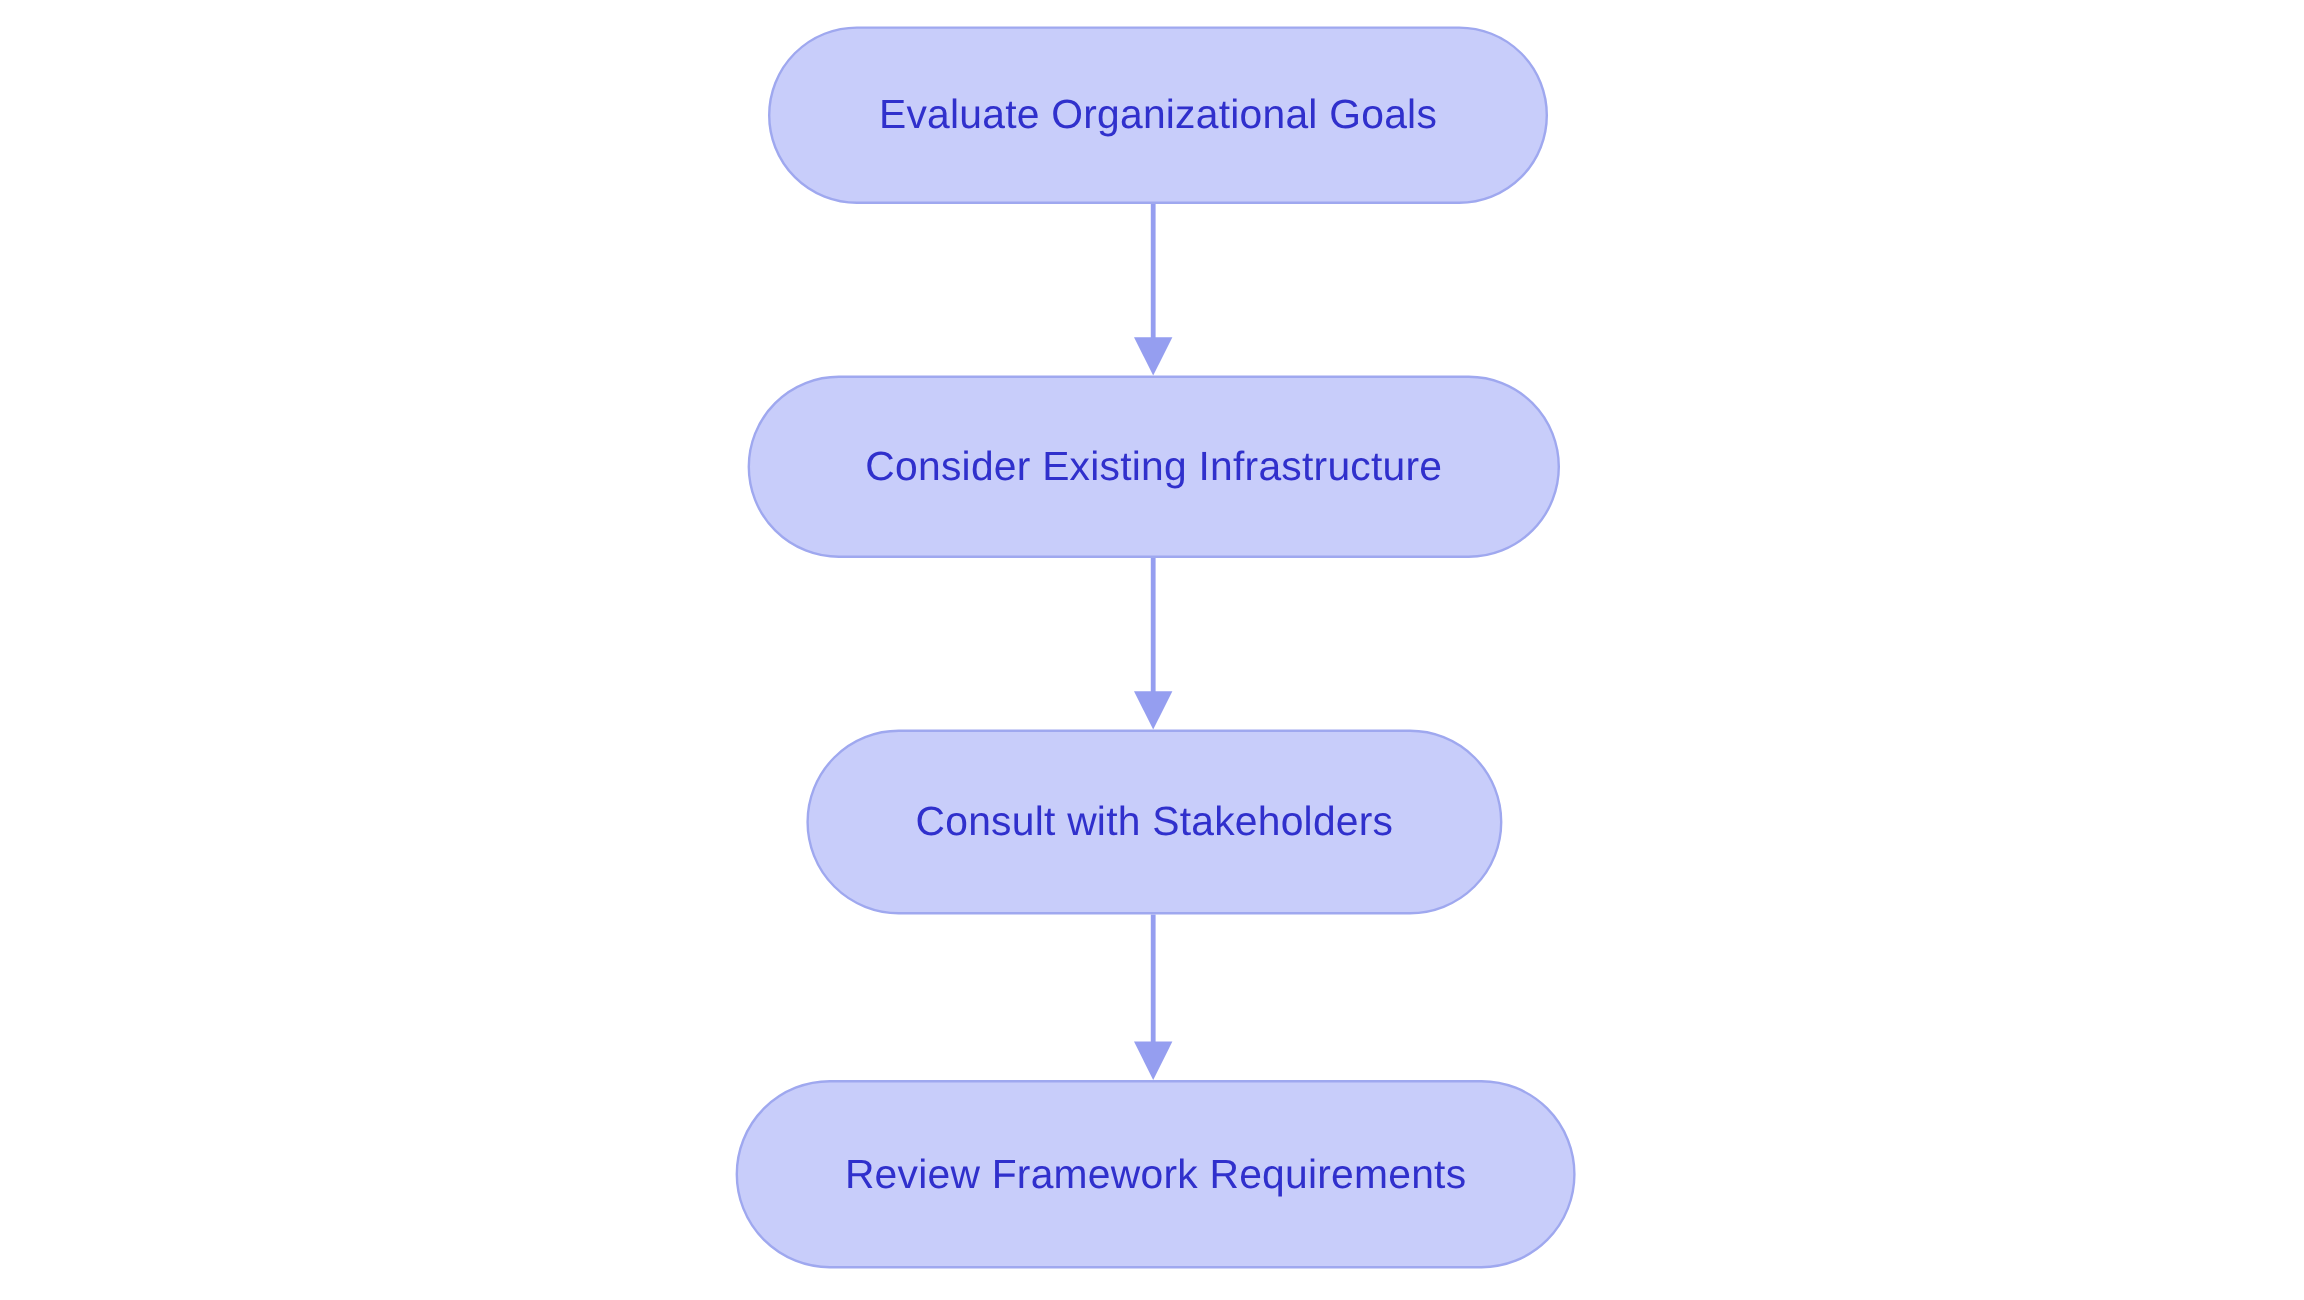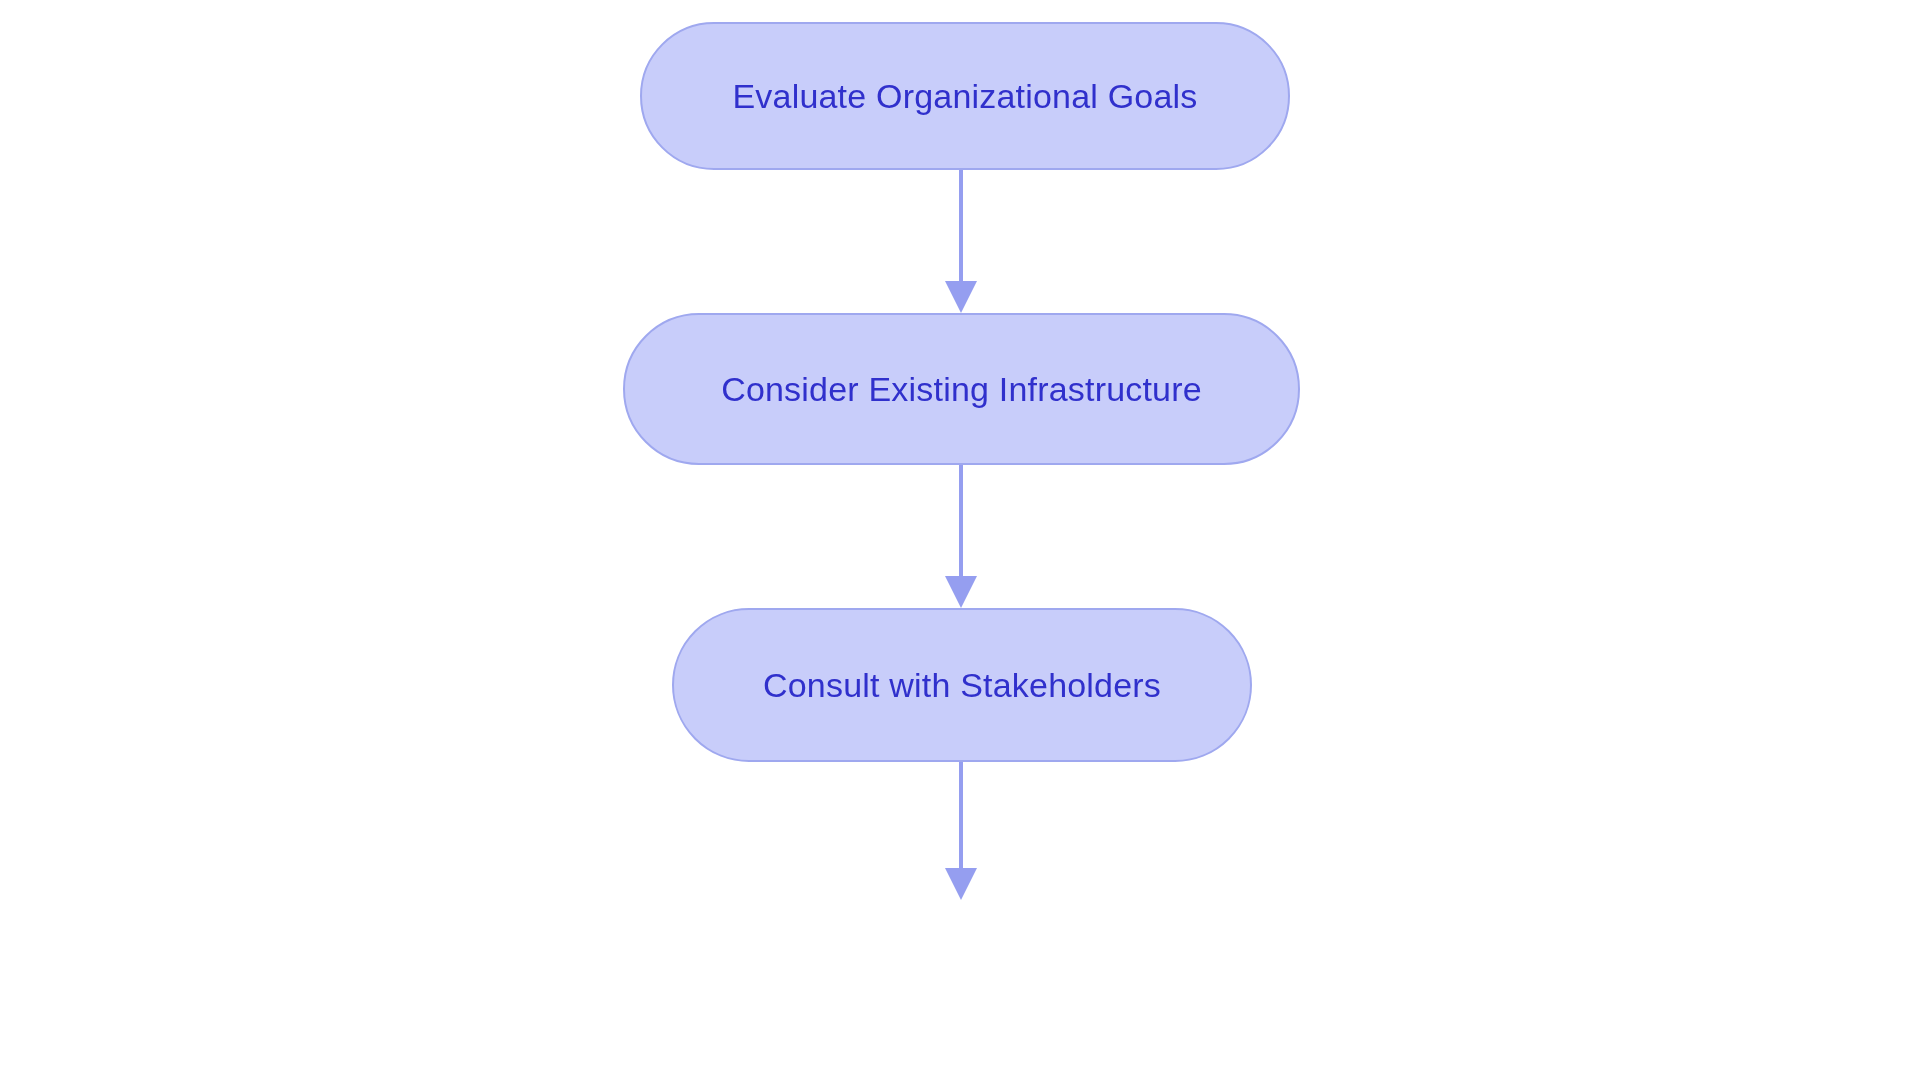"Review Framework Requirements" div.node { html: none -> <div> <span>Review Framework Requirements</span> </div> }
